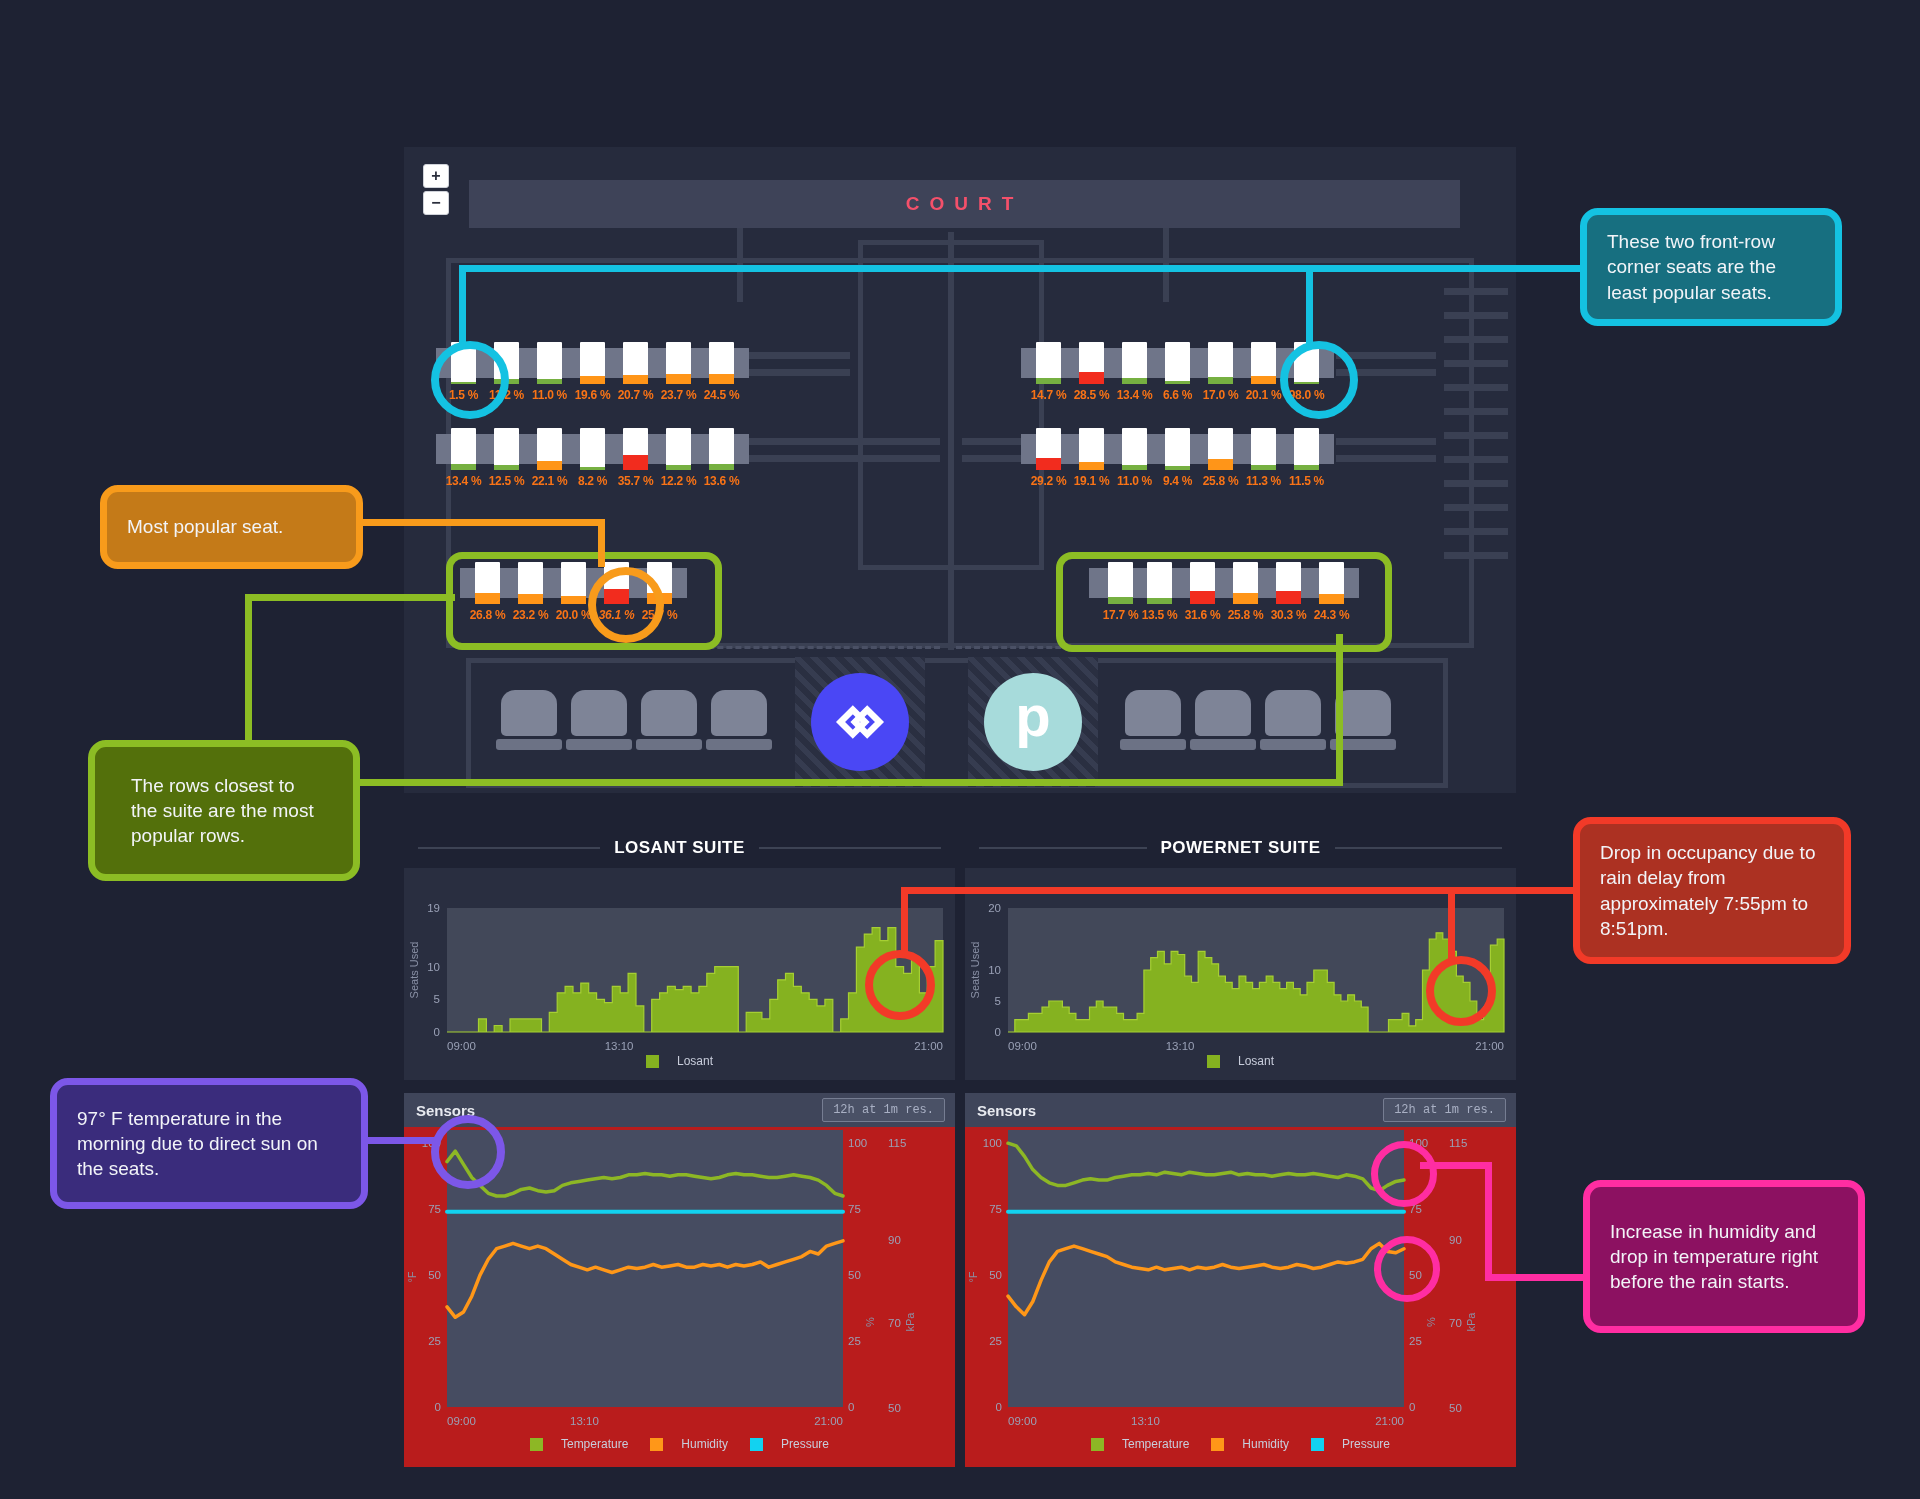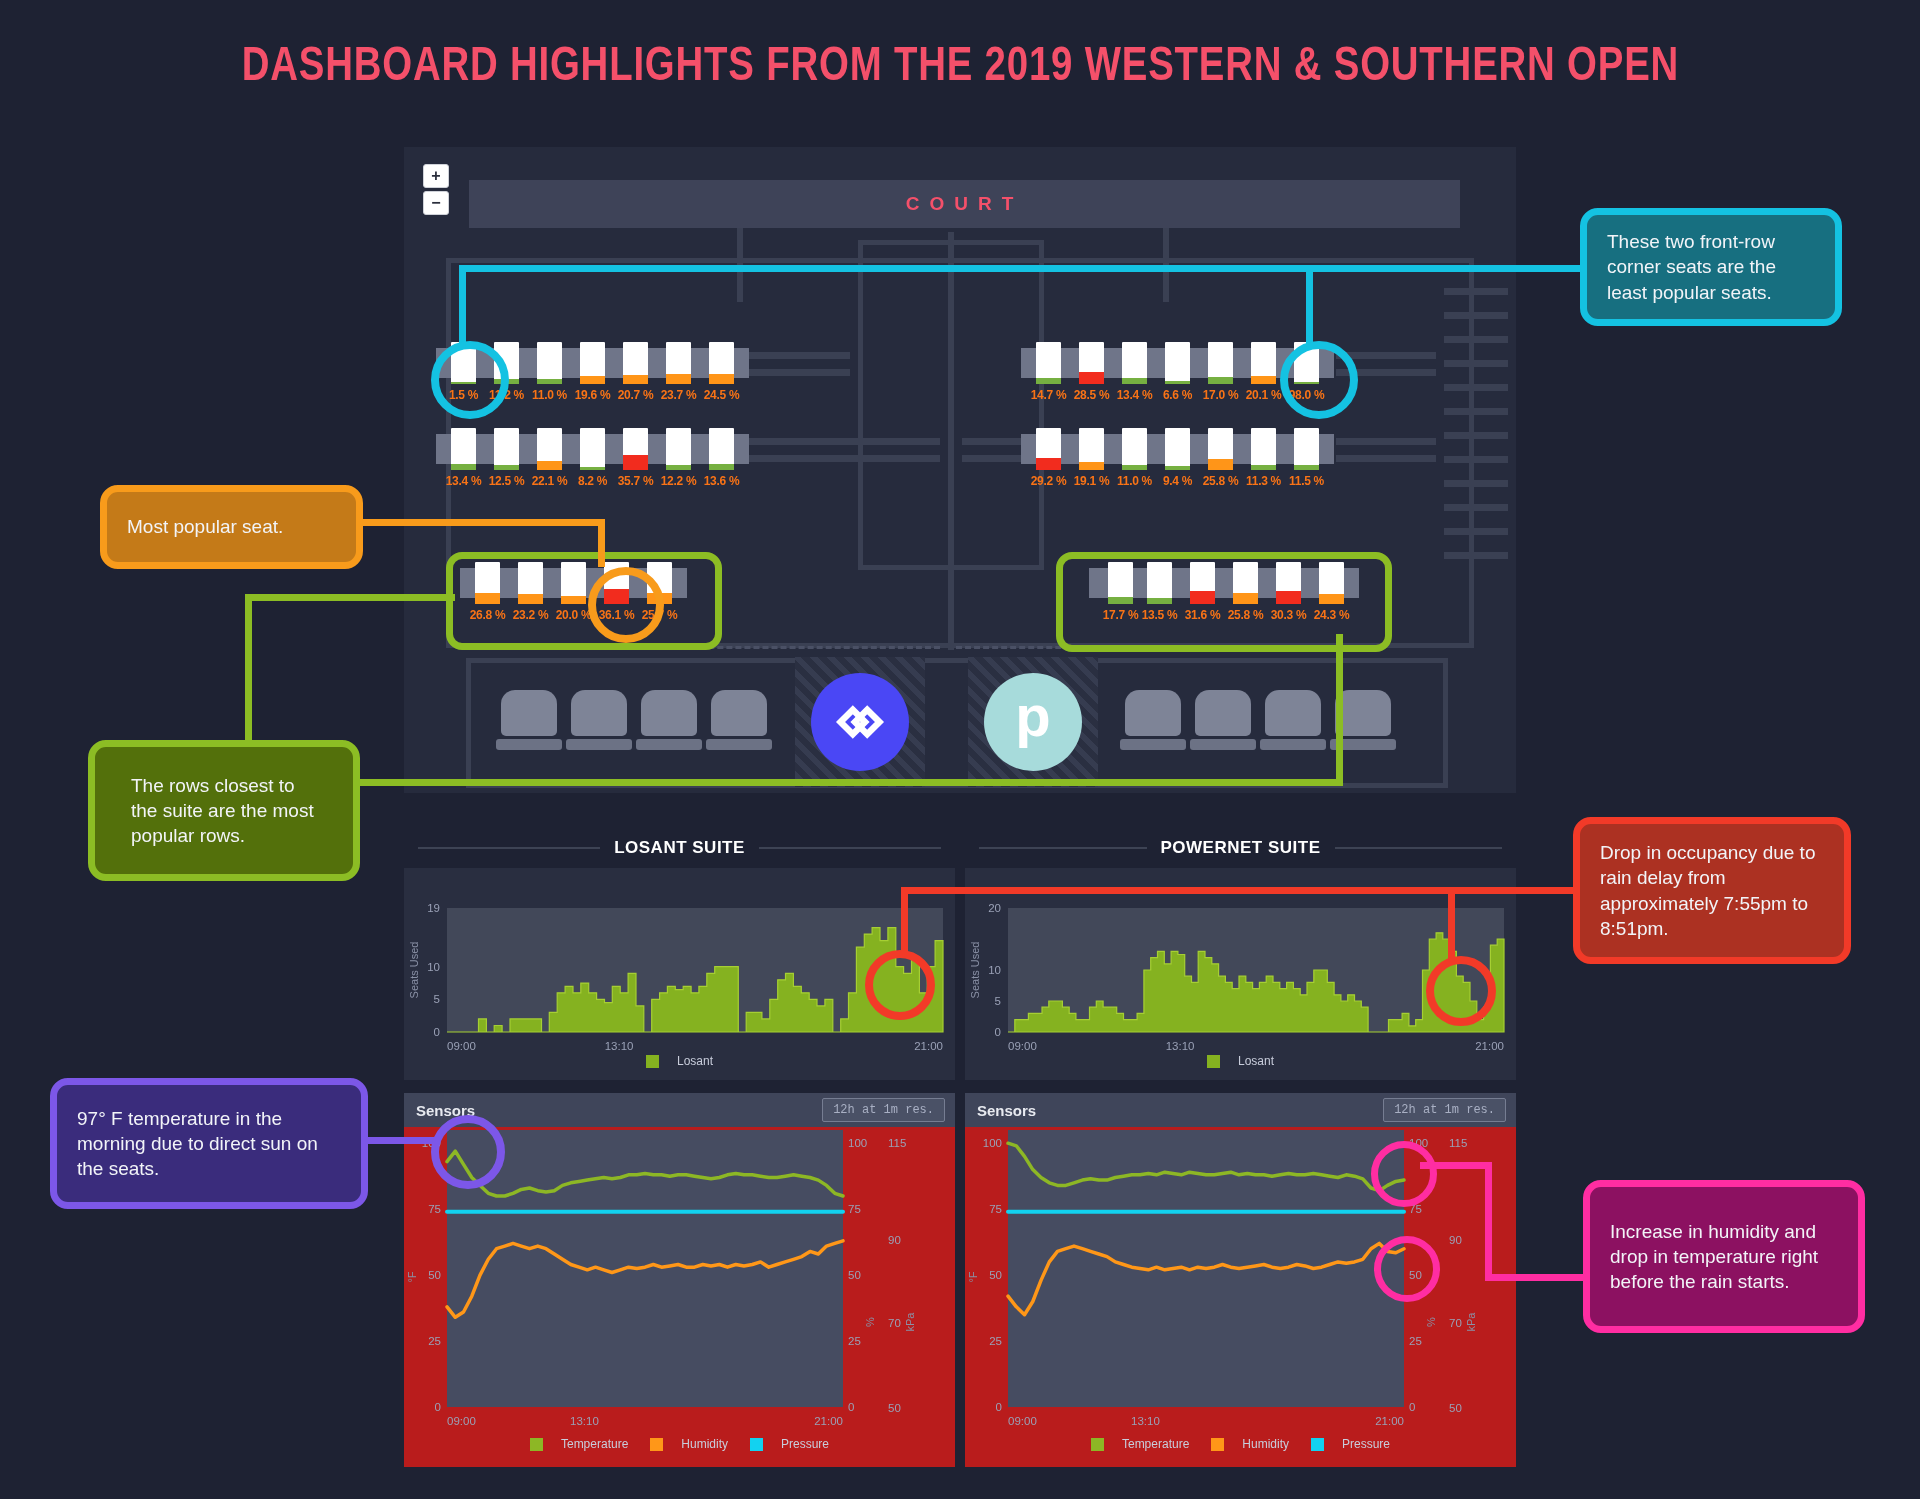"DASHBOARD HIGHLIGHTS FROM THE 2019" h1 { html: <h1><span>DASHBOARD HIGHLIGHTS FROM THE 2019 WESTERN &amp; SOUTHERN OPEN</span></h1> -> none }
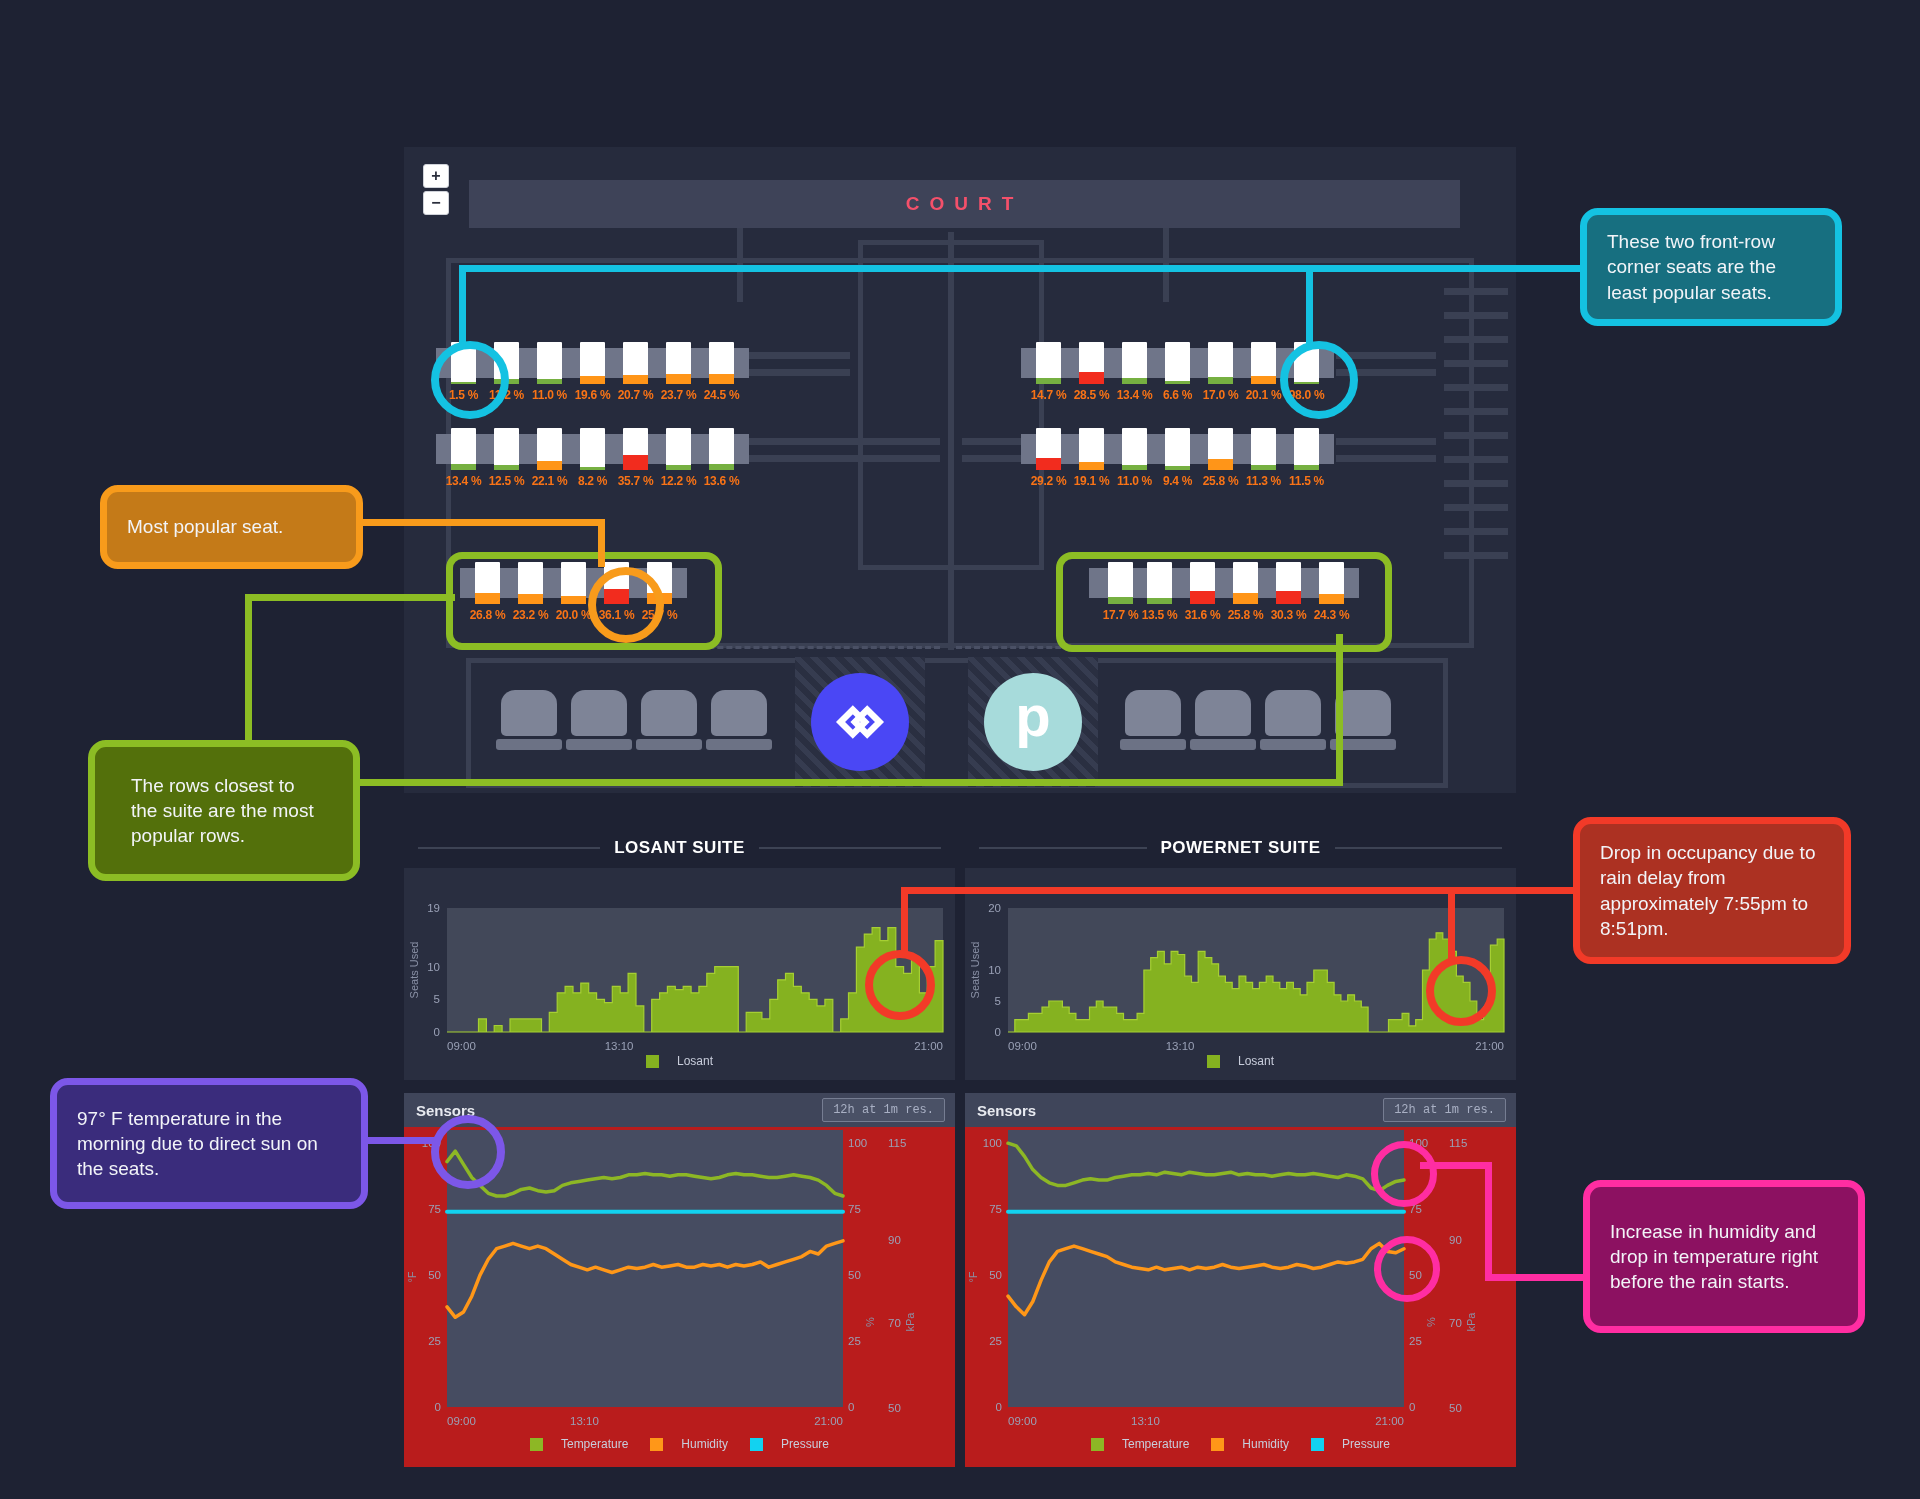"36.1 %" div.seat-cell { font-style: none -> italic }
